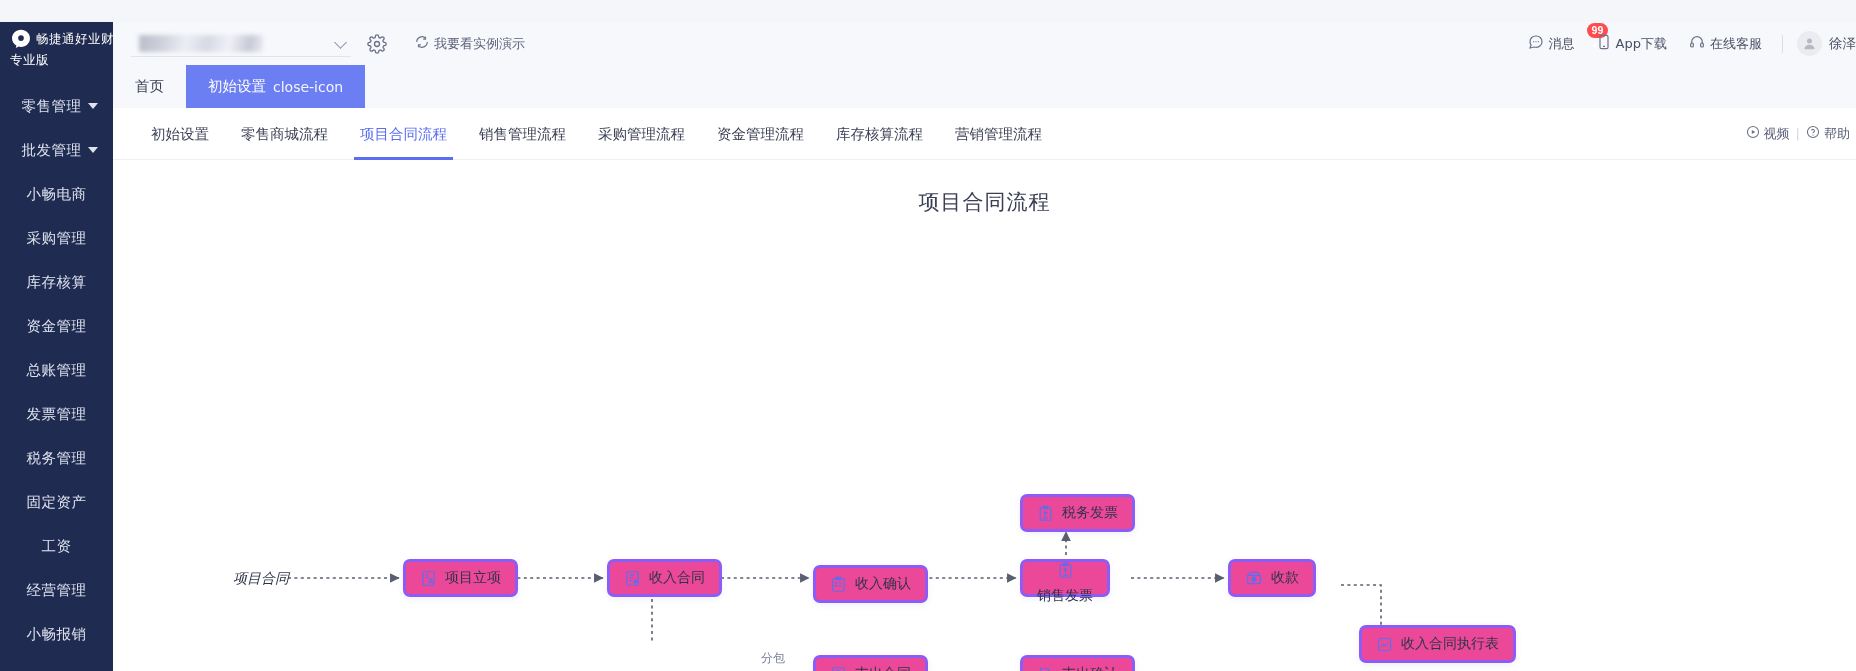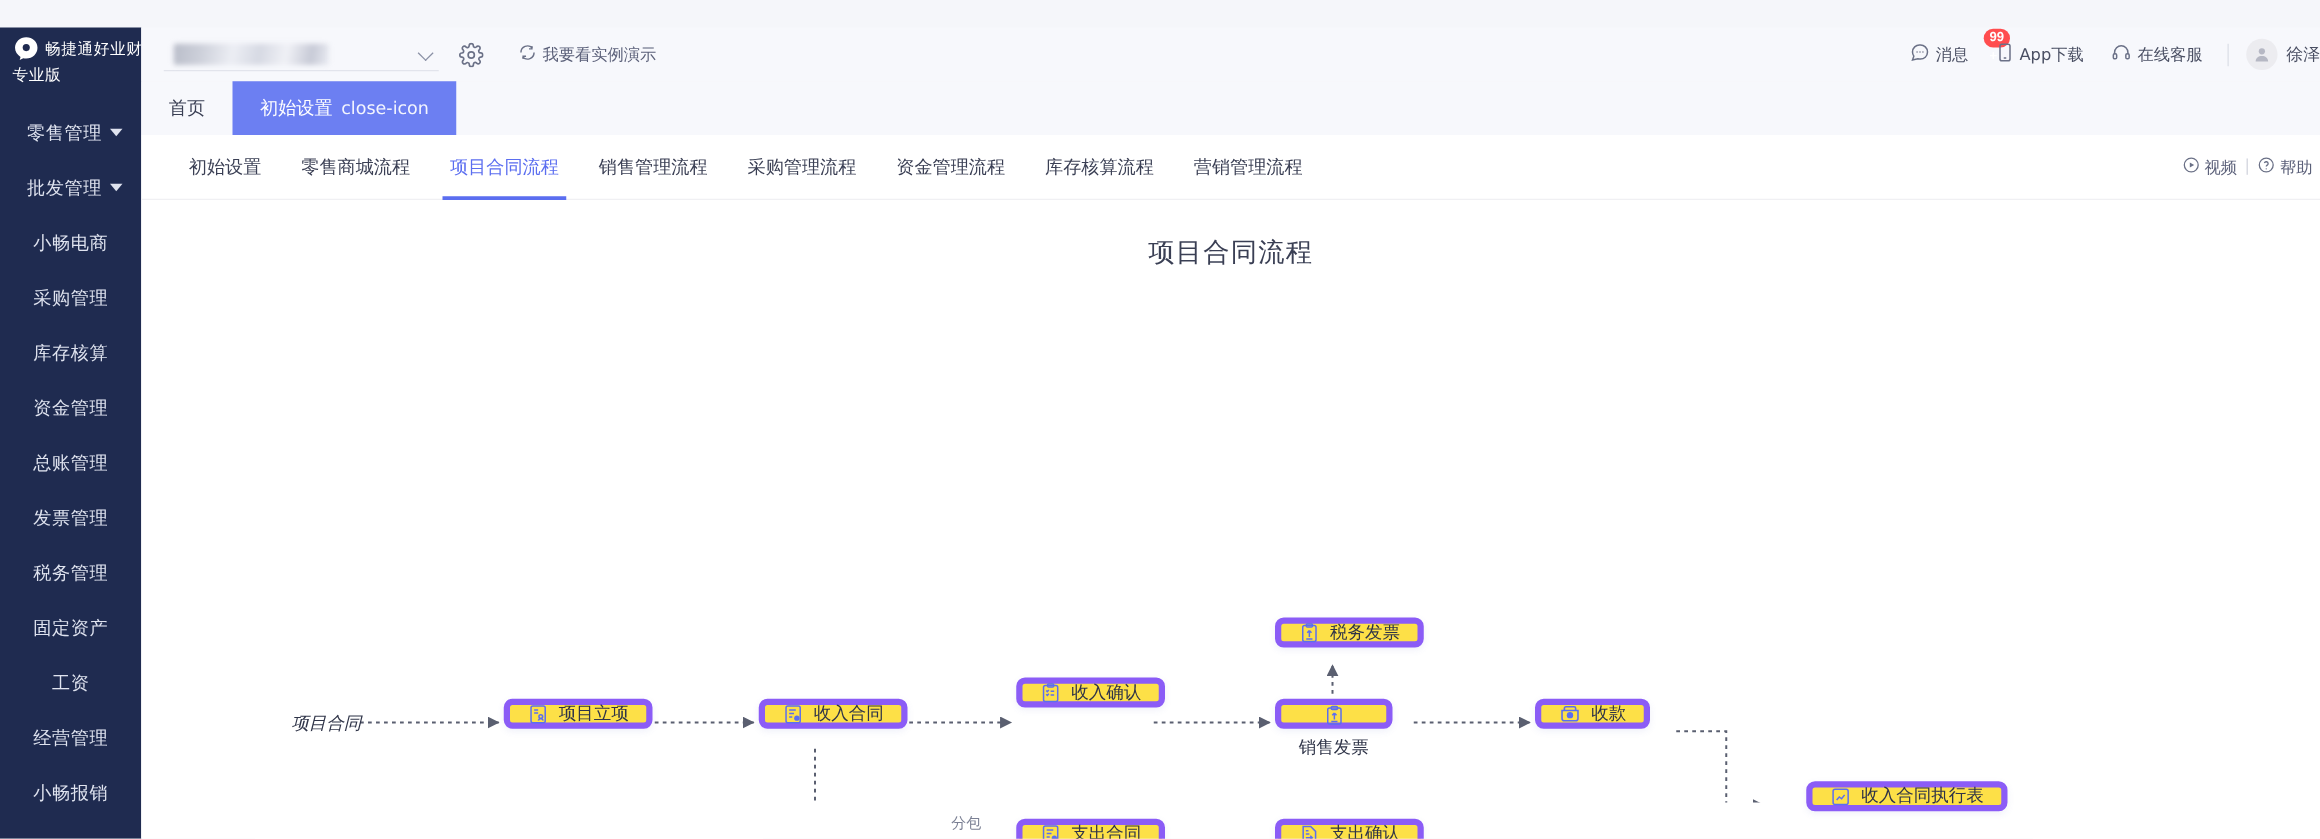"税务发票" .node { background: #fde047 -> #ec4899; border: 5px solid #8b5cf6 -> 3px solid #8b5cf6; height: 24px -> 38px }
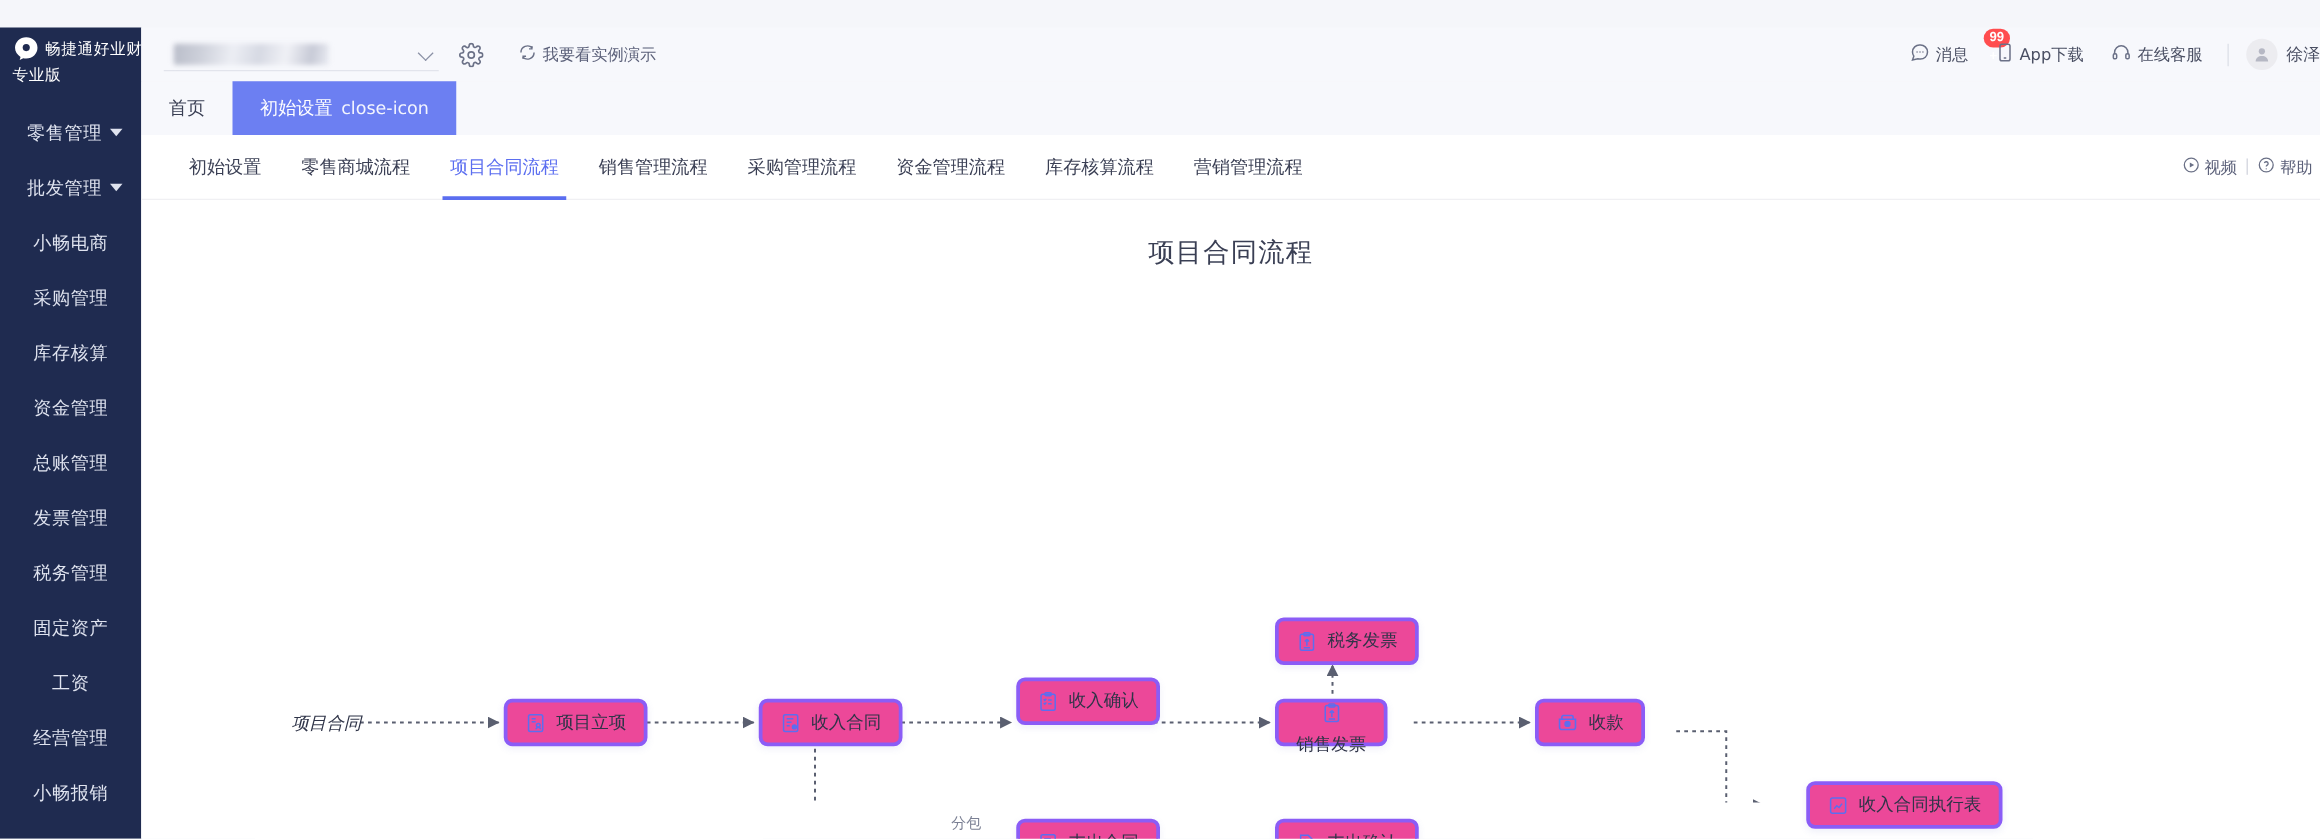"收入确认" div.node { top: 320px -> 343px }
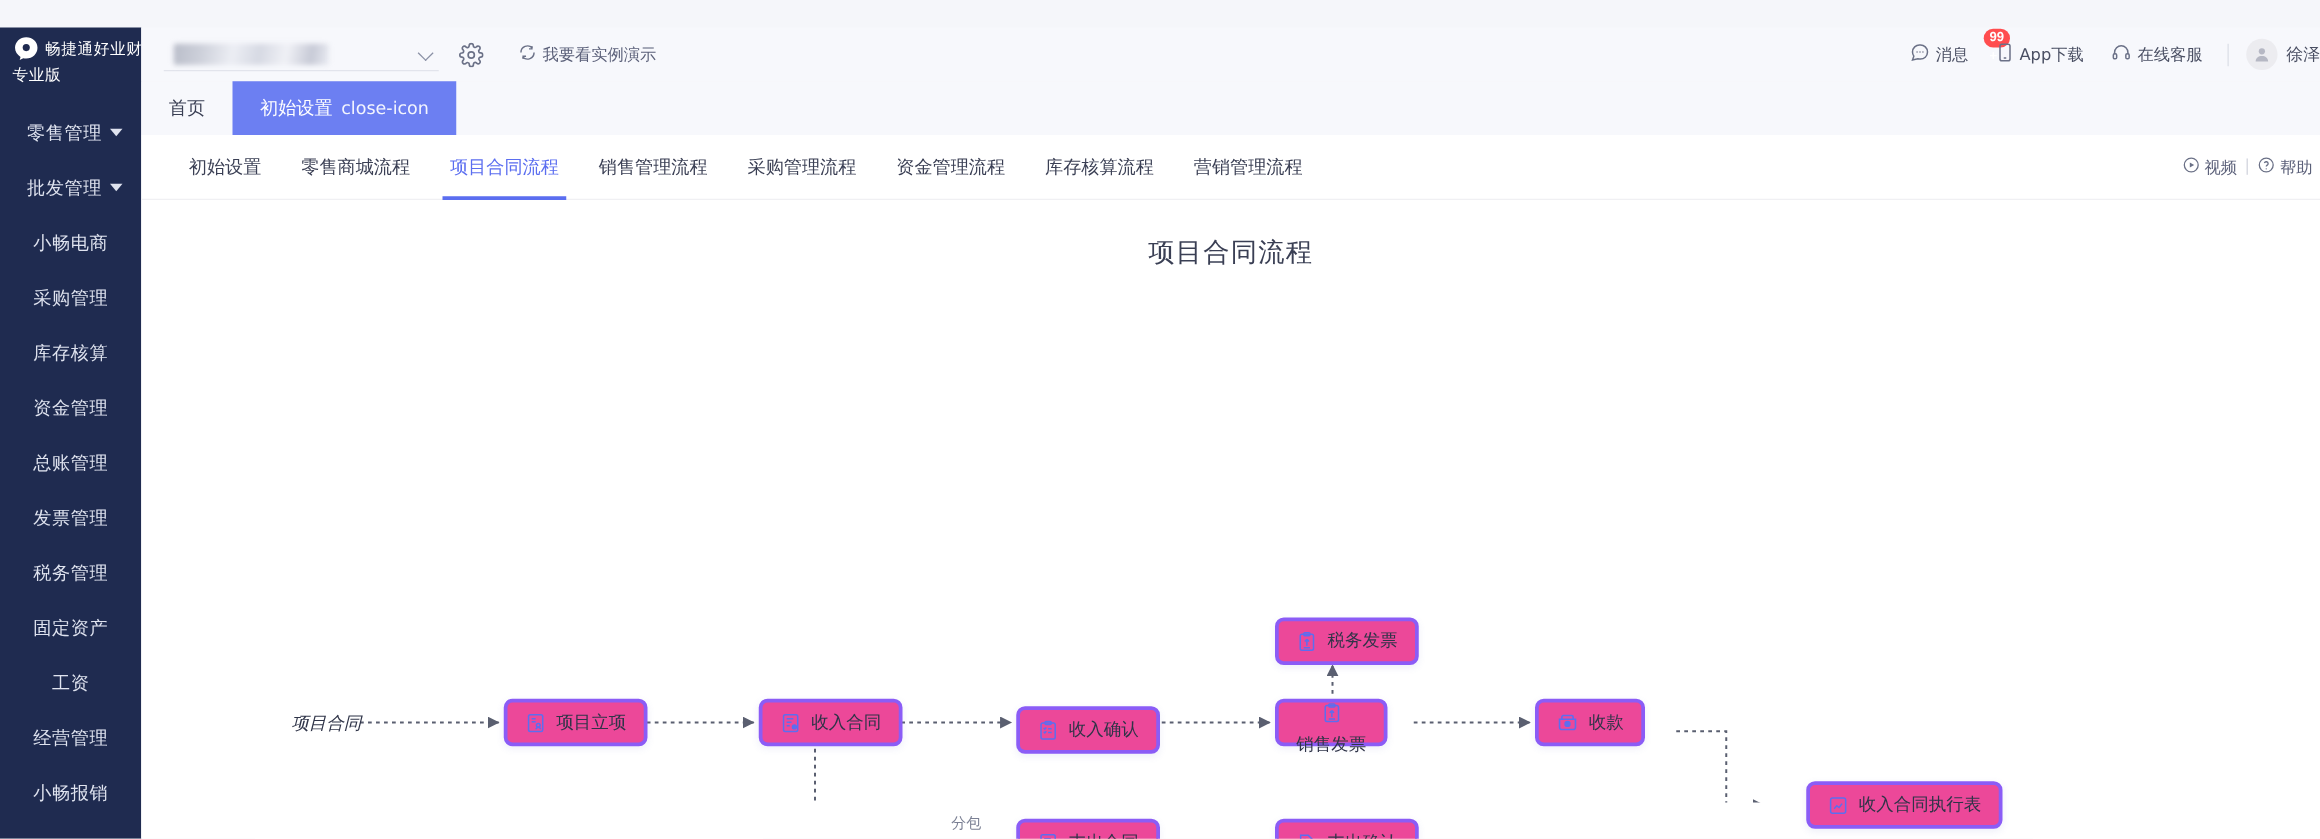"收入合同执行表" div.node { left: 1332px -> 1246px }
